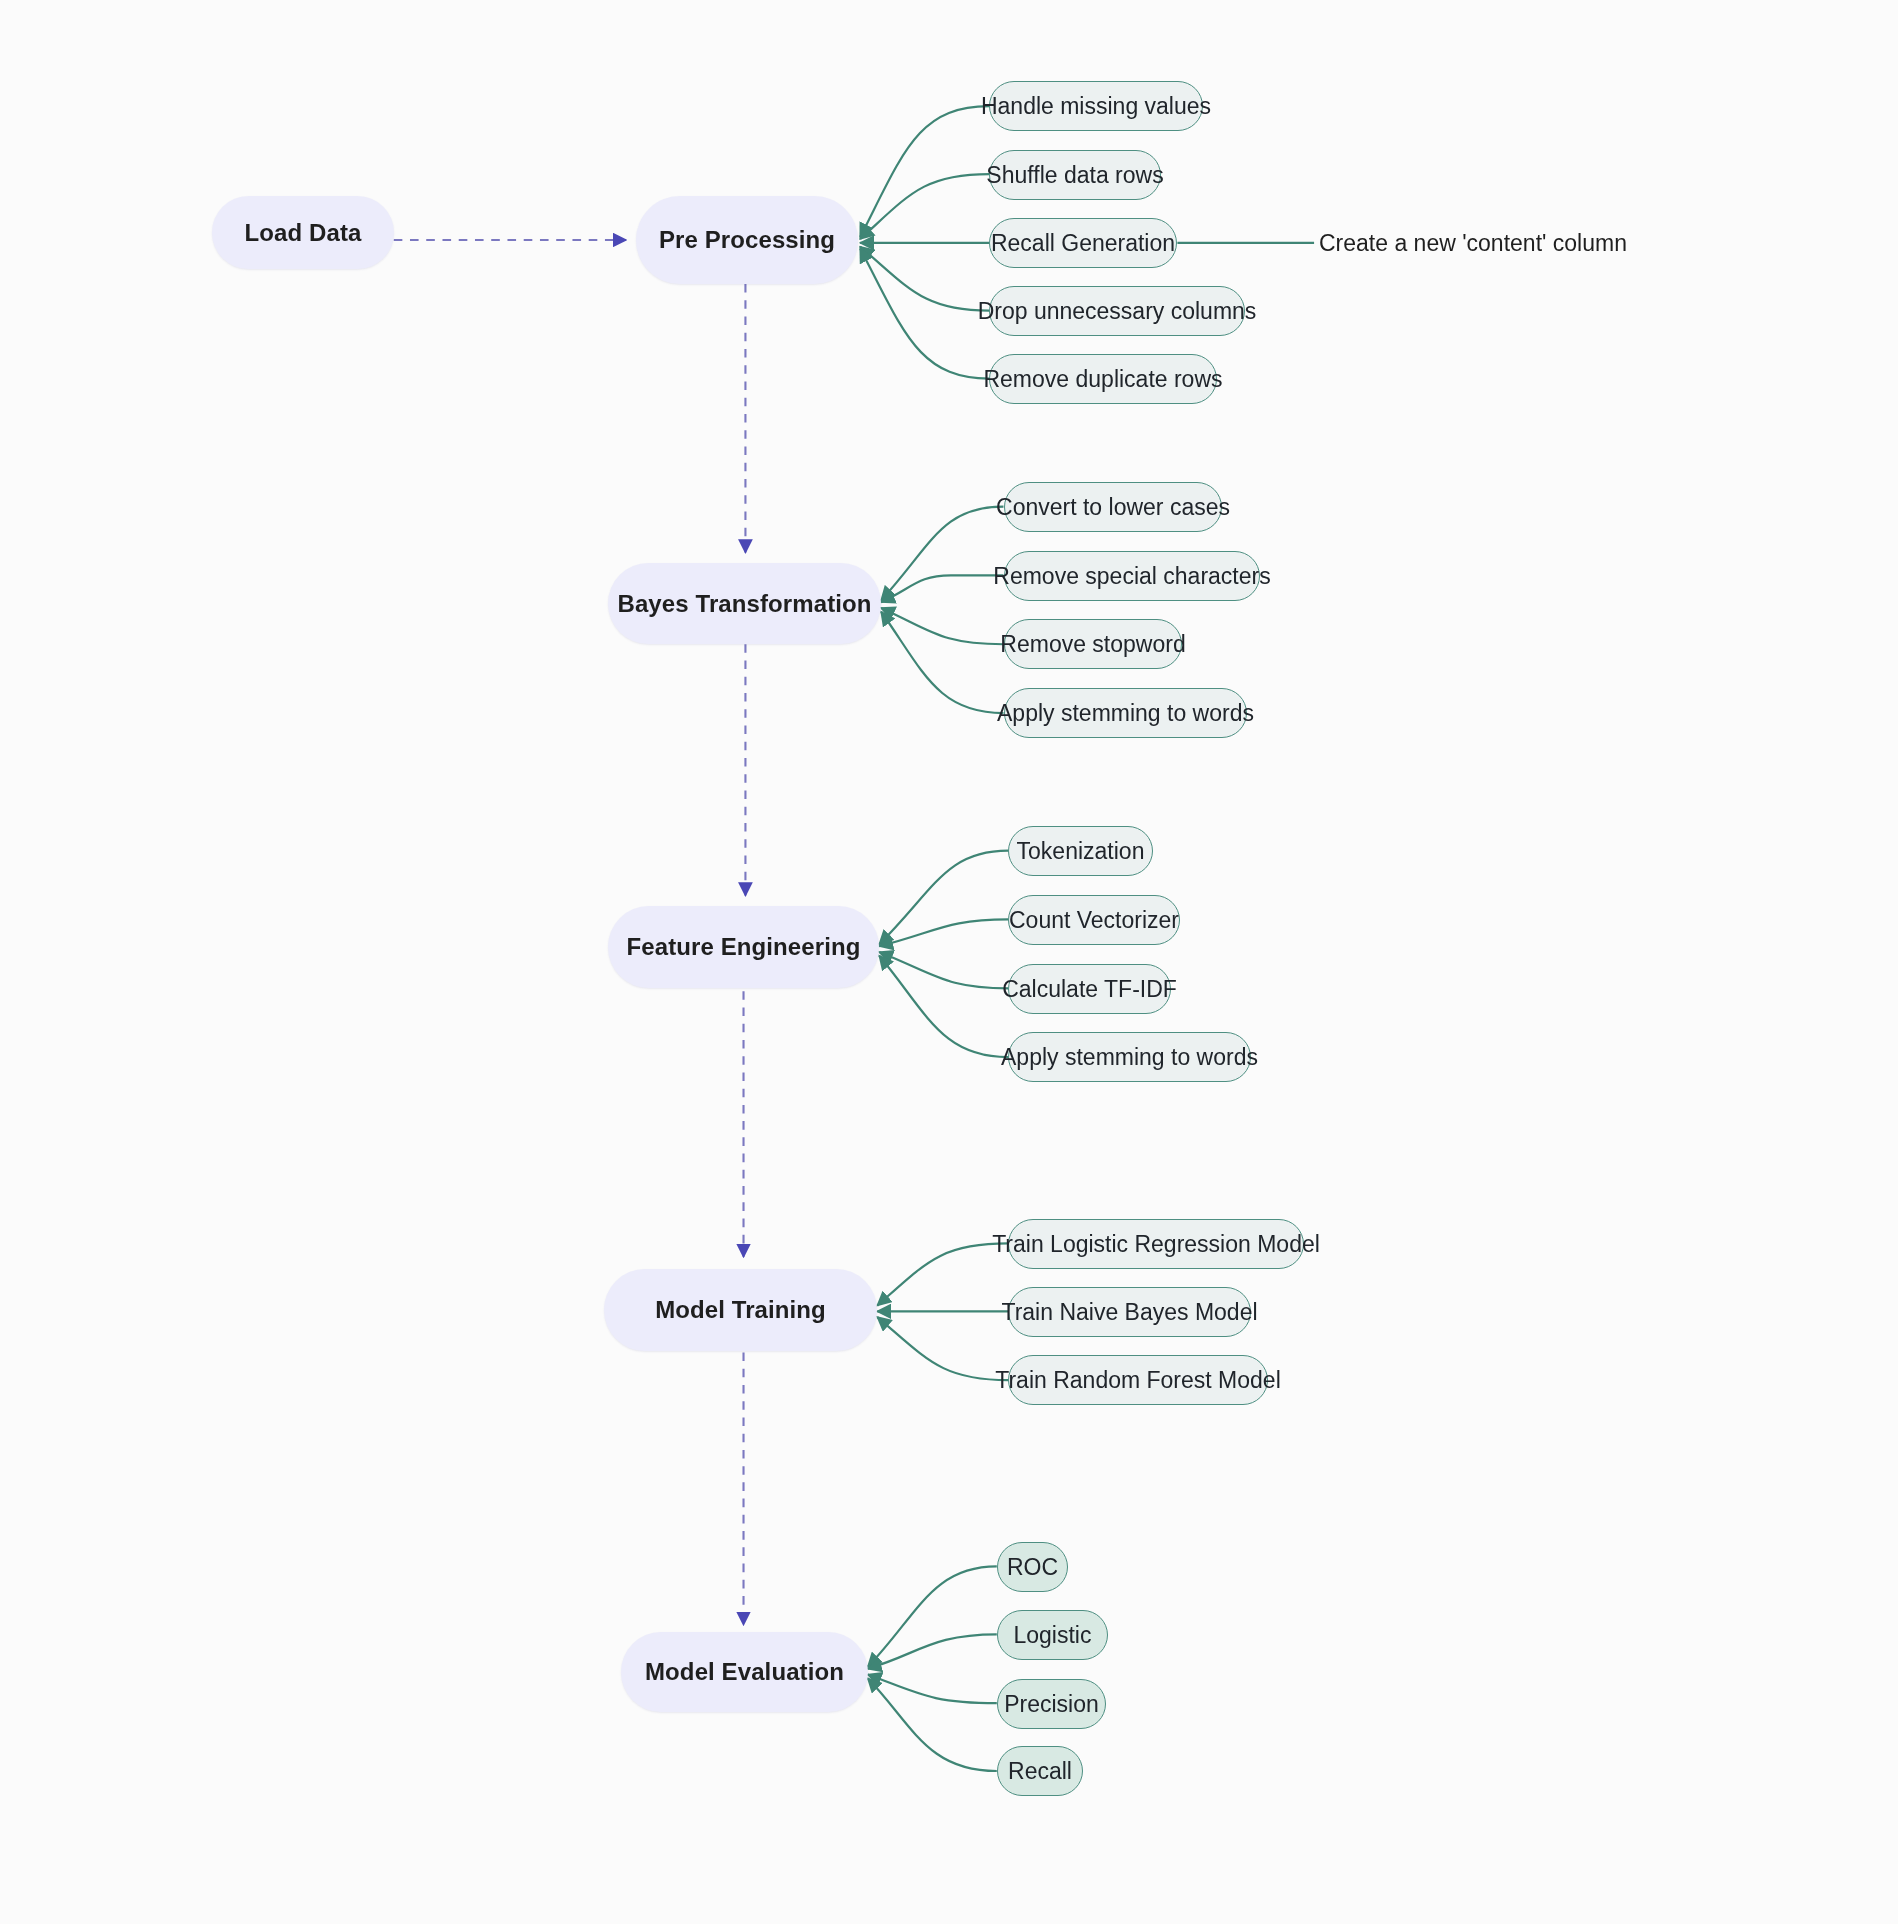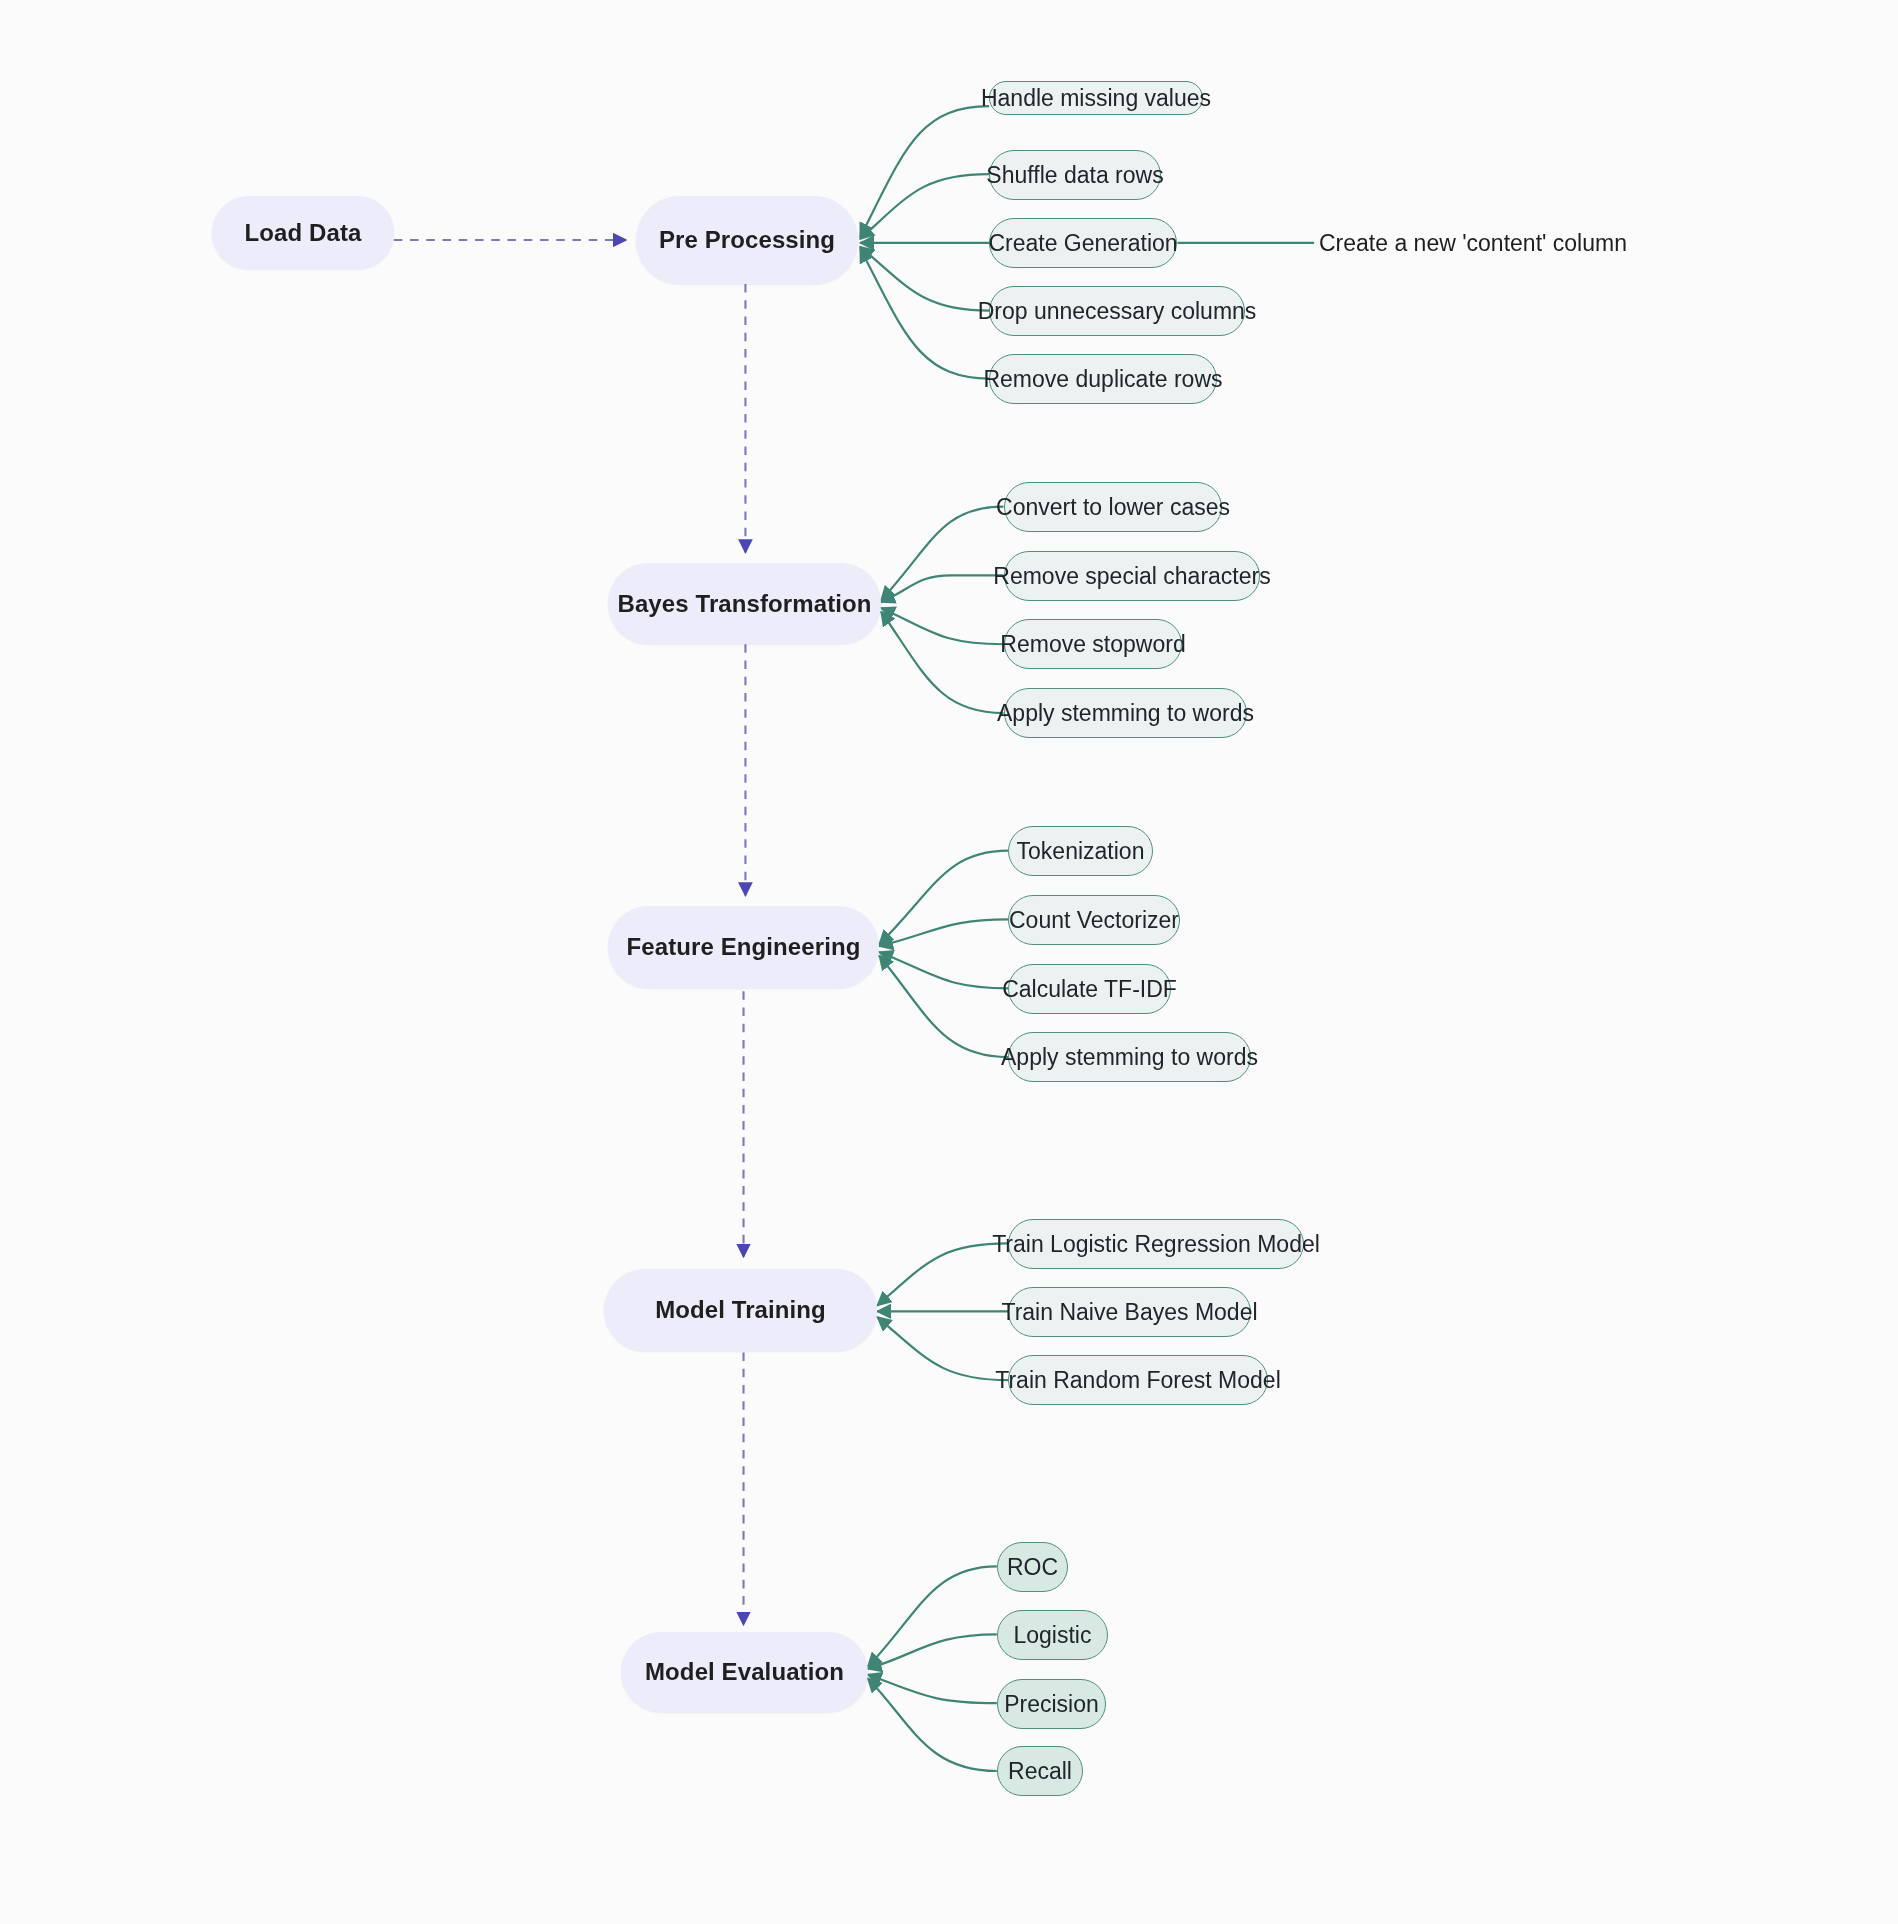"Handle missing values" div.node { height: 34px -> 50px }
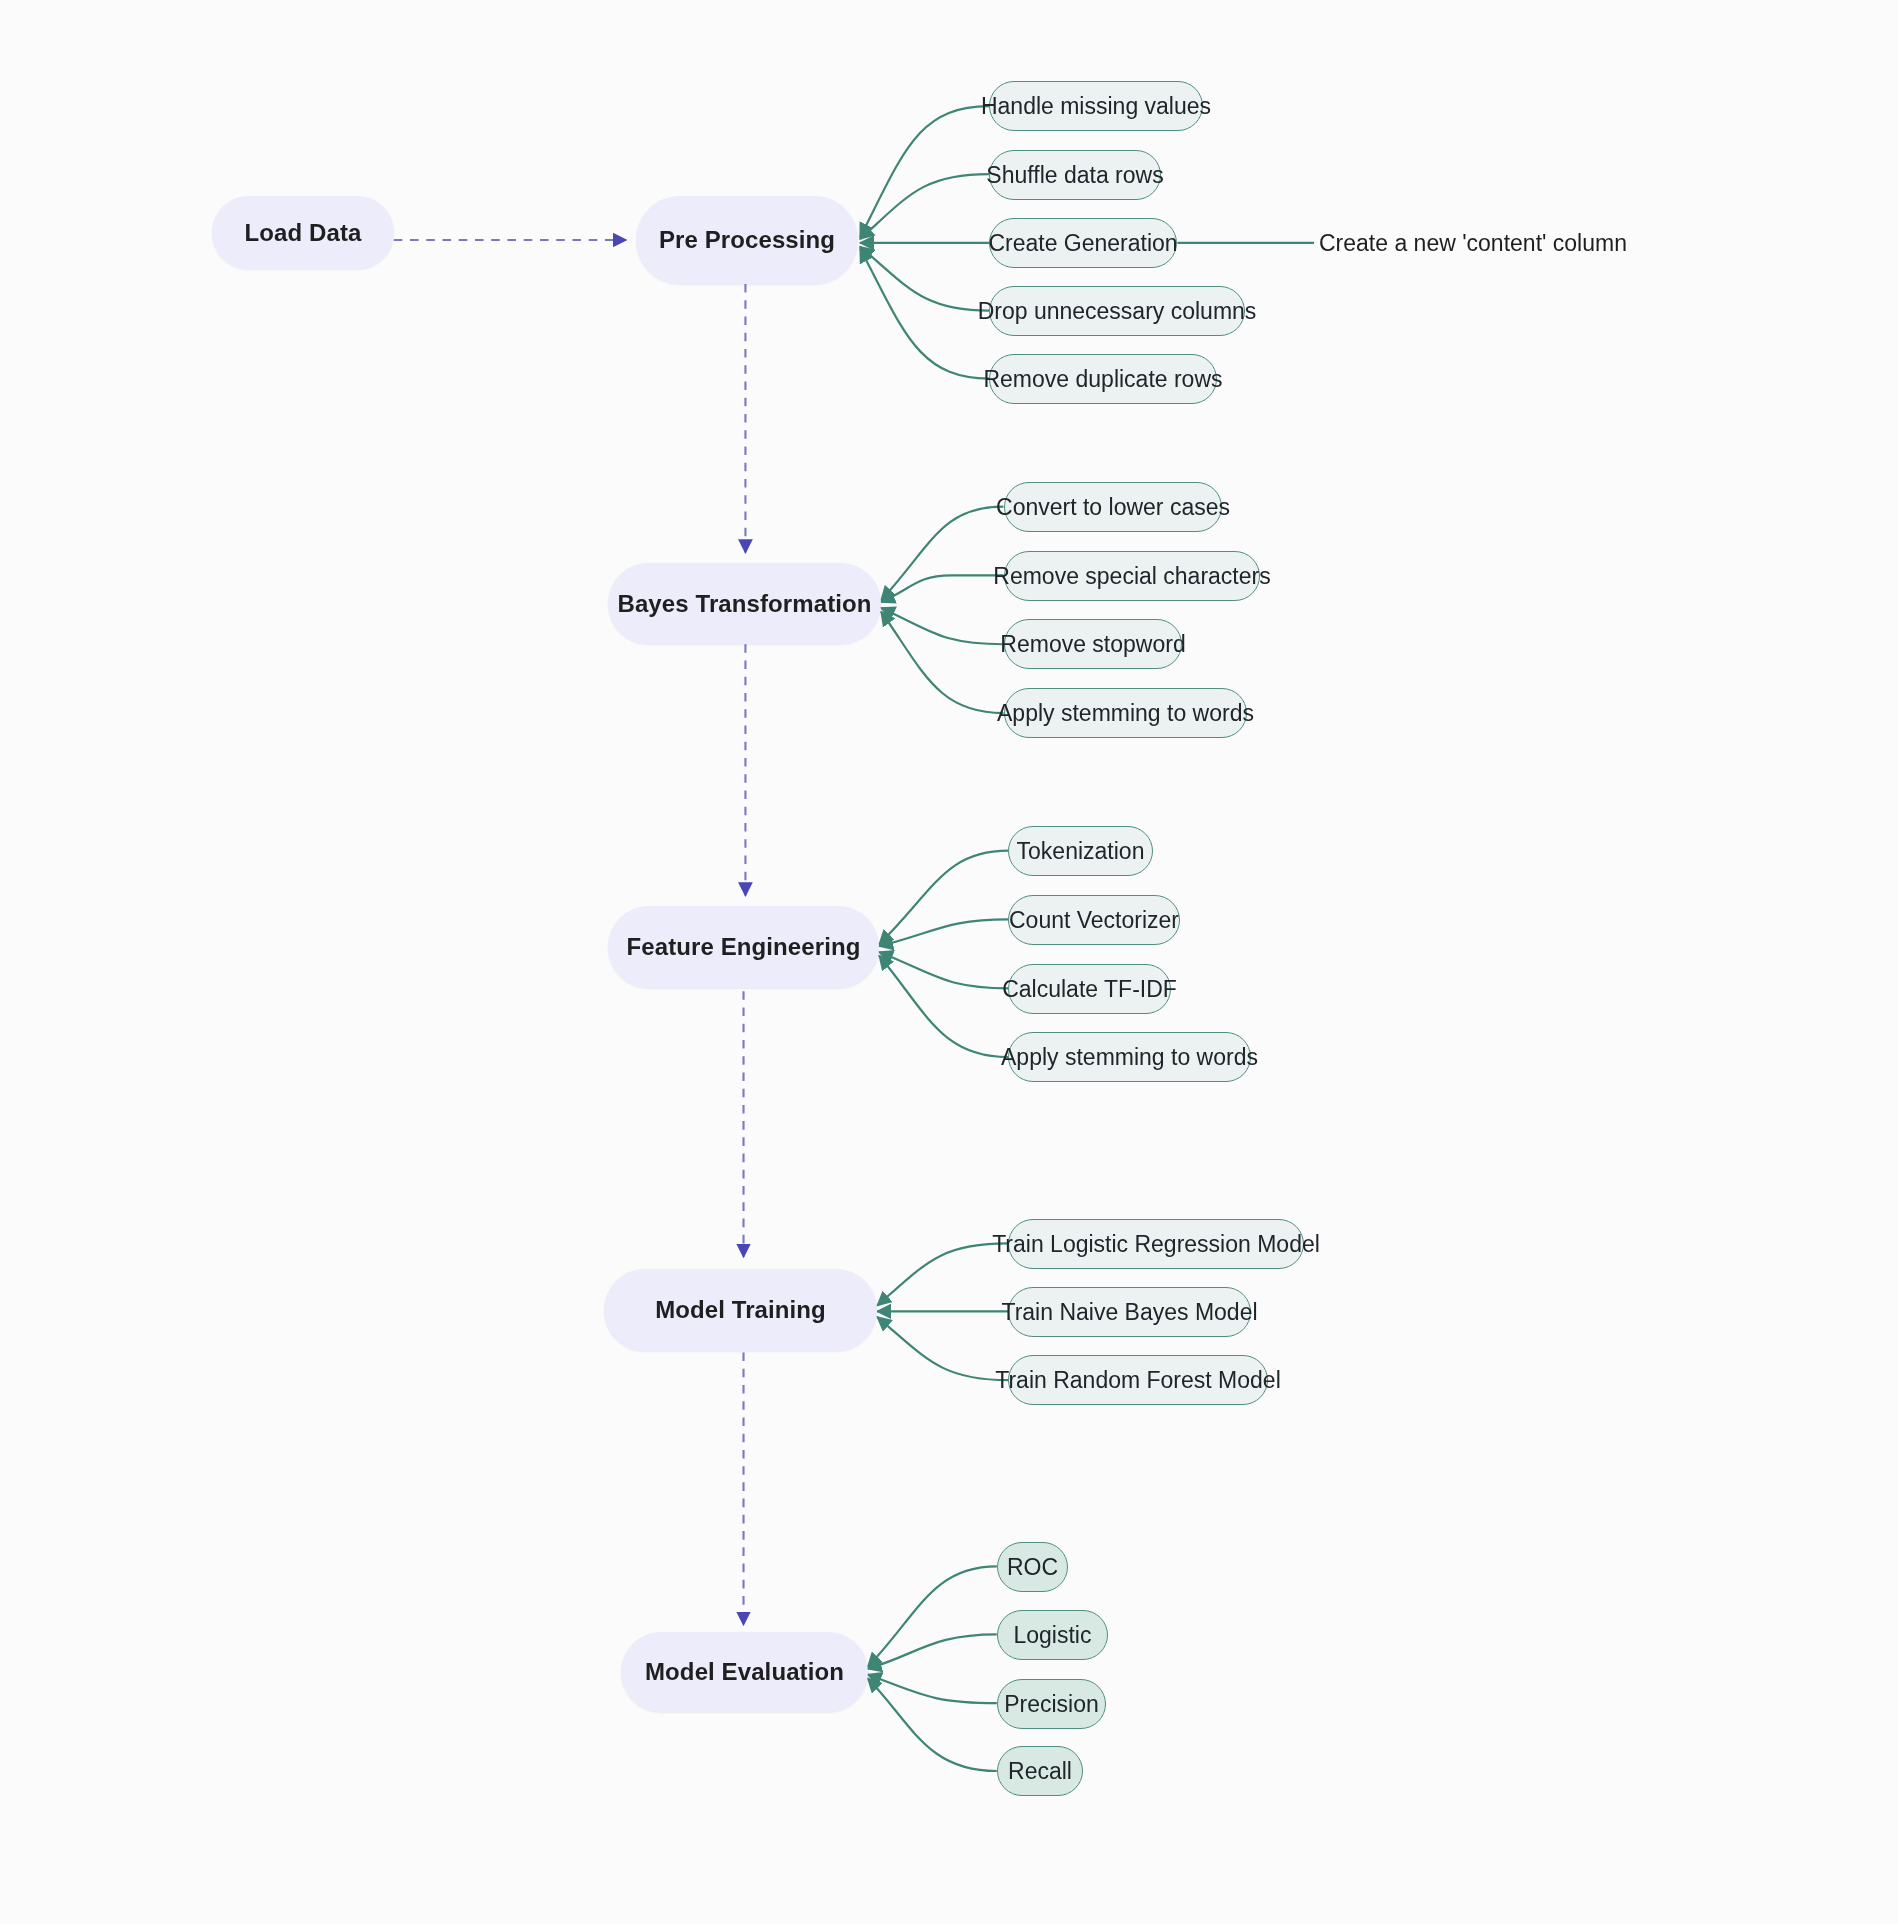"Create Generation" span { text: Create -> Recall }
